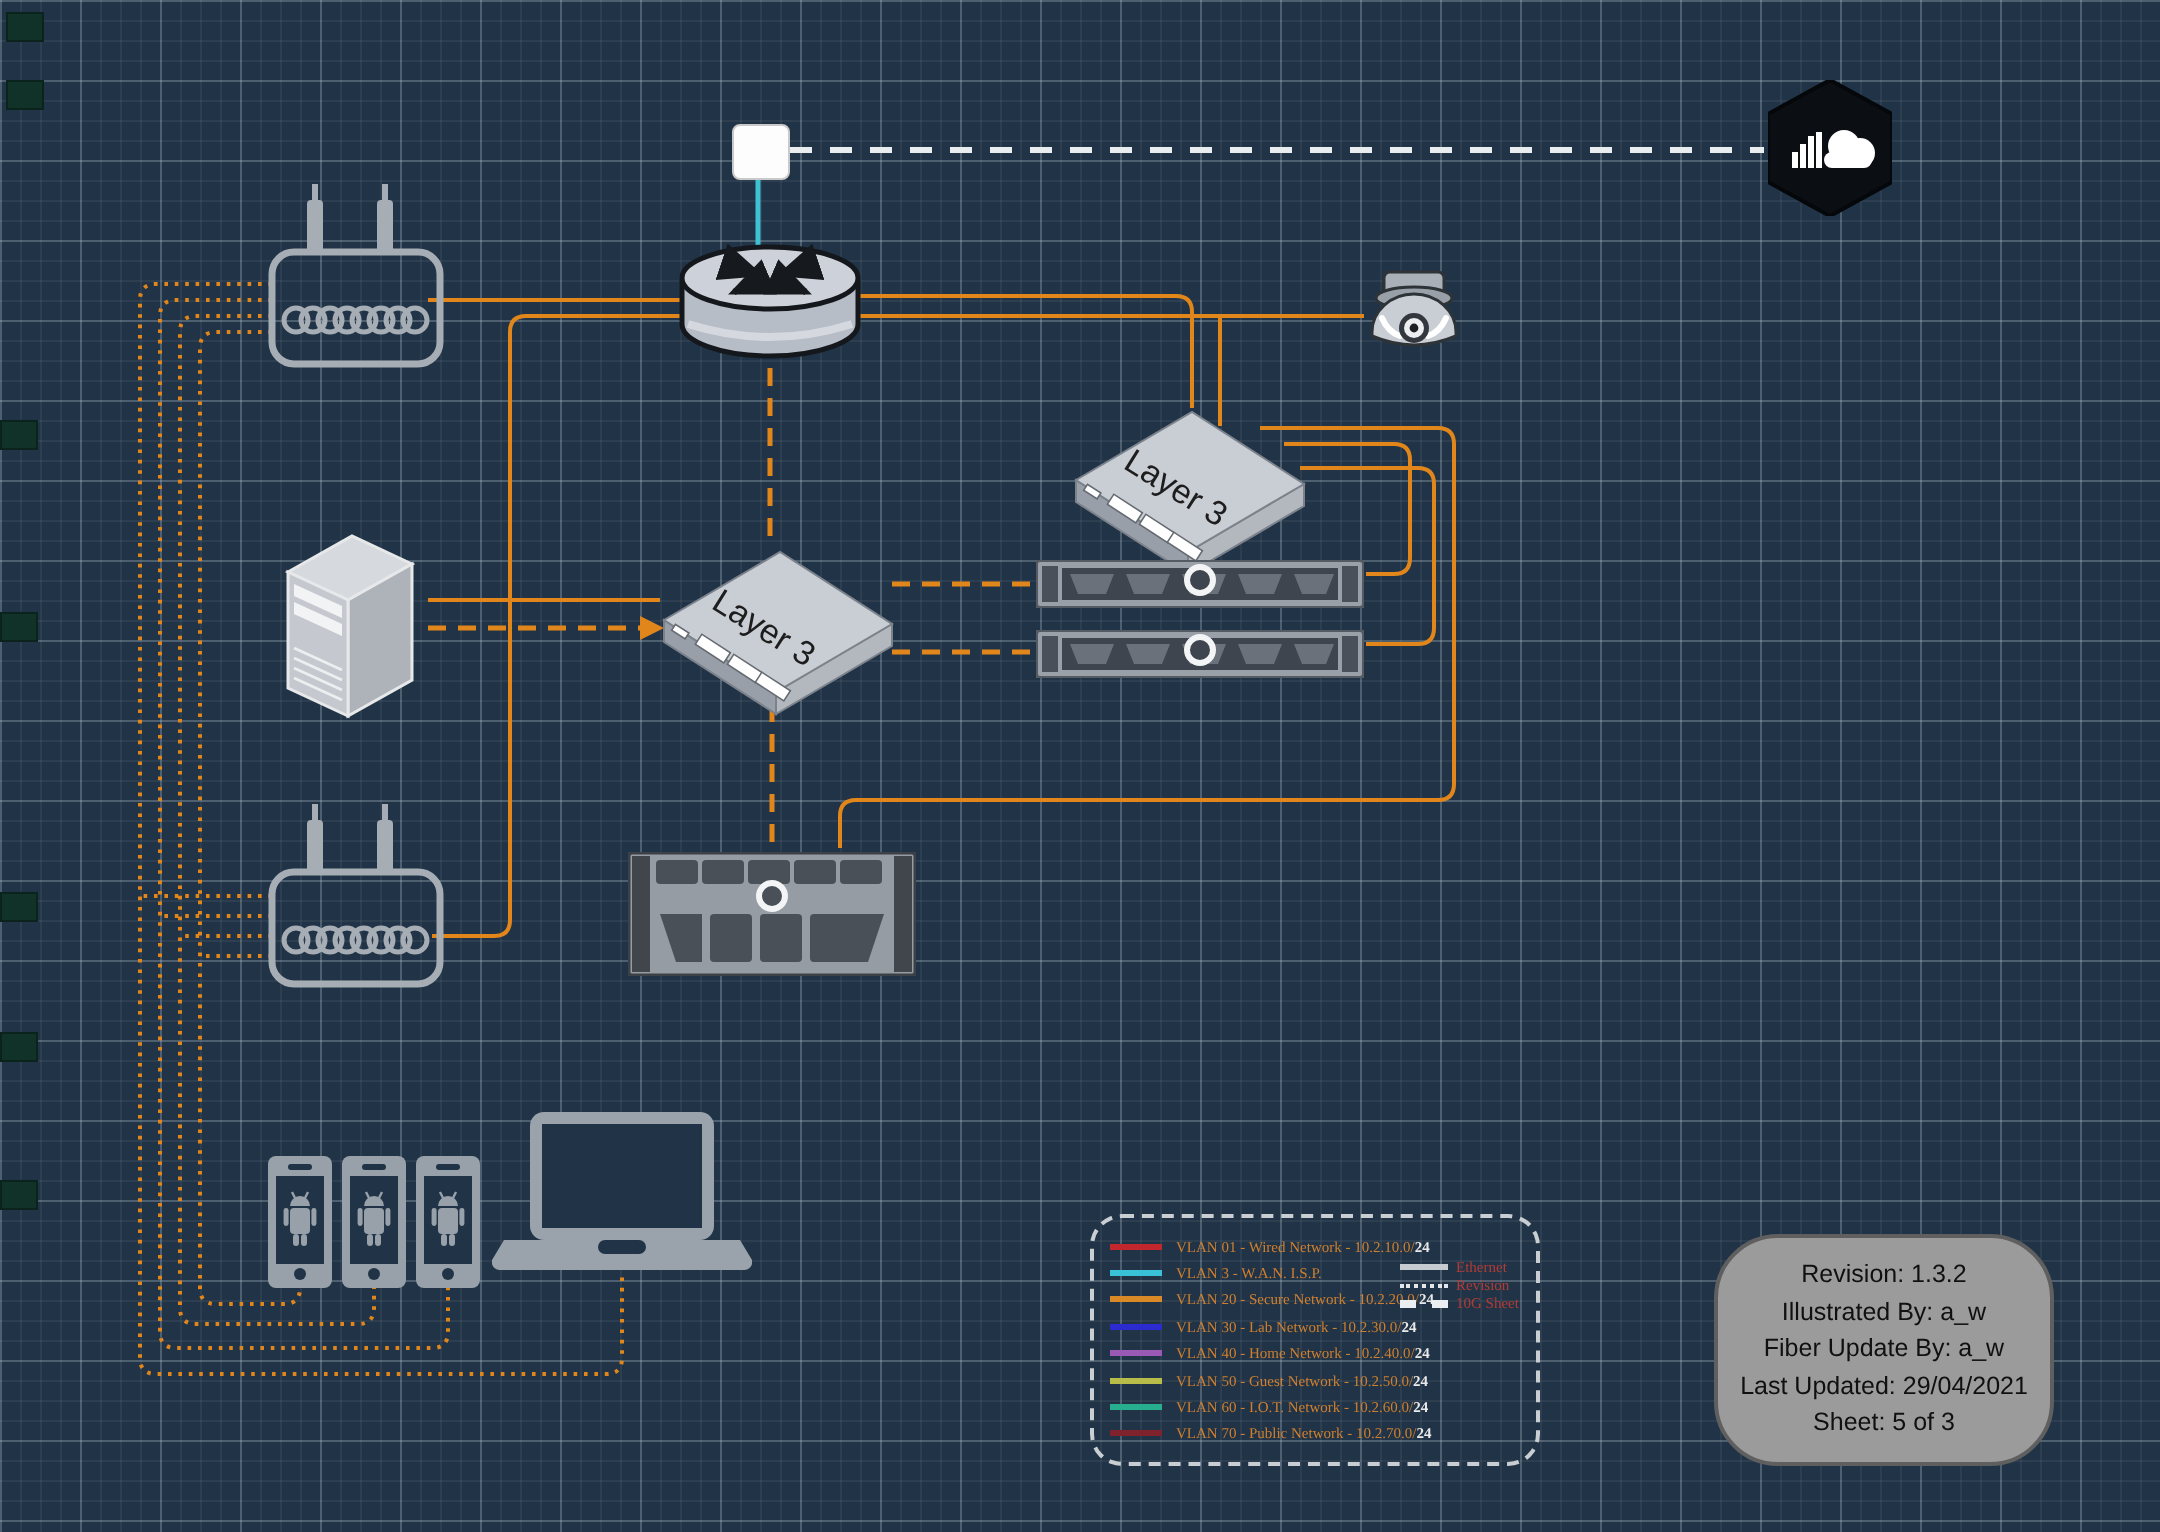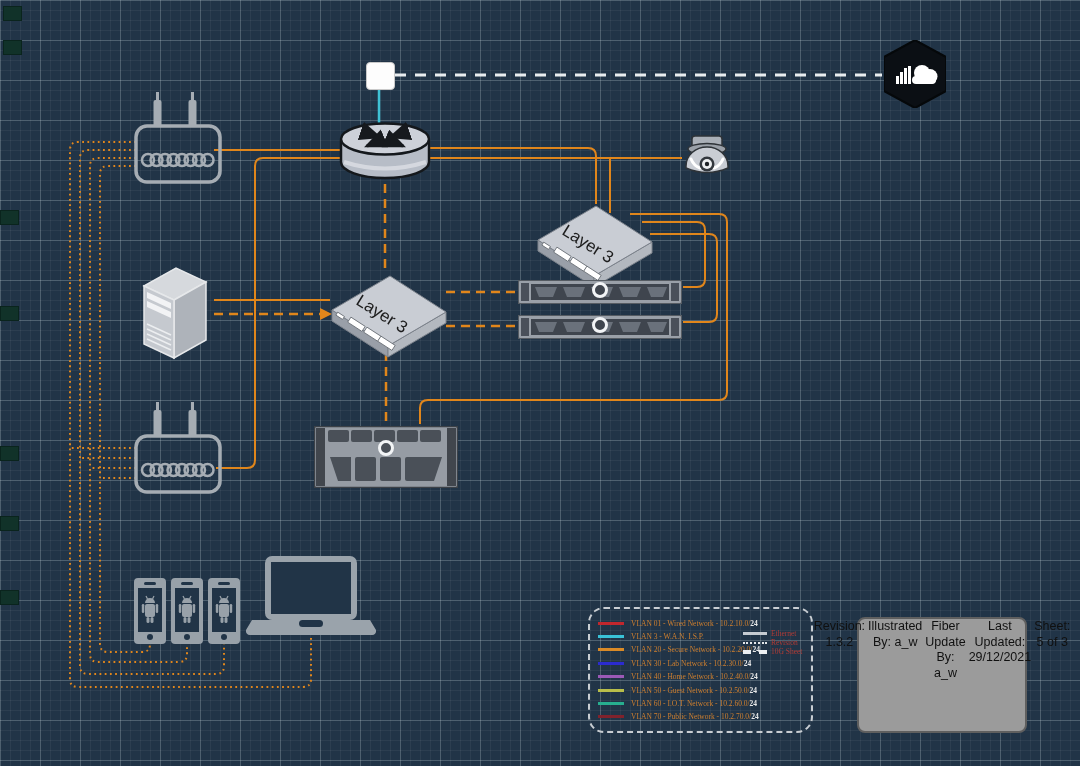"VLAN 01 - Wired Network" #legend { left: 588px -> 545px }
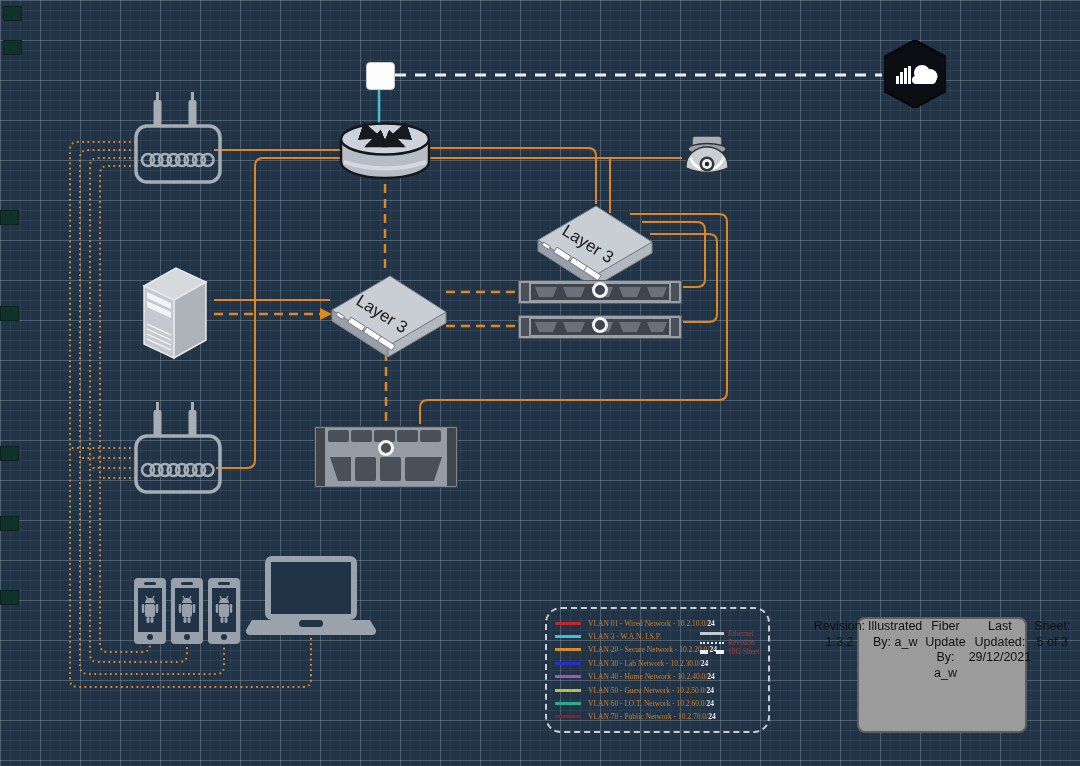"Revision: 1.3.2" #revision { border-radius: 8px -> 32px; flex-direction: row -> column }
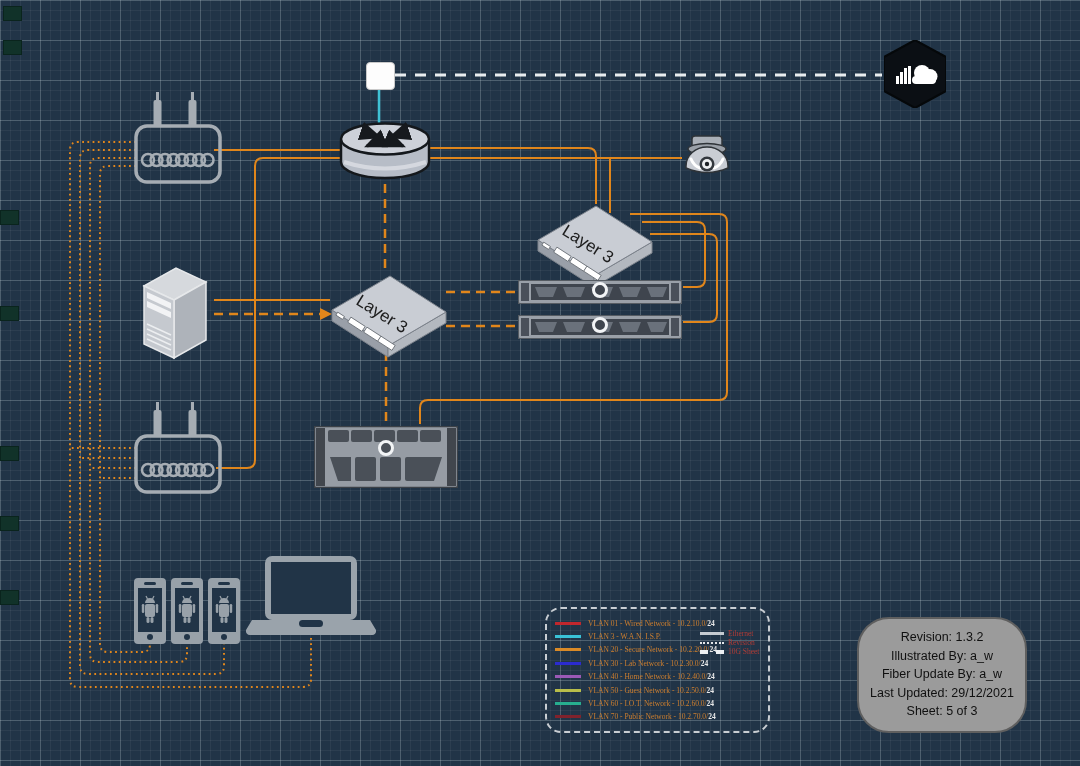"Last Updated: 29/12/2021" p { text: 29/12/2021 -> 29/04/2021 }
